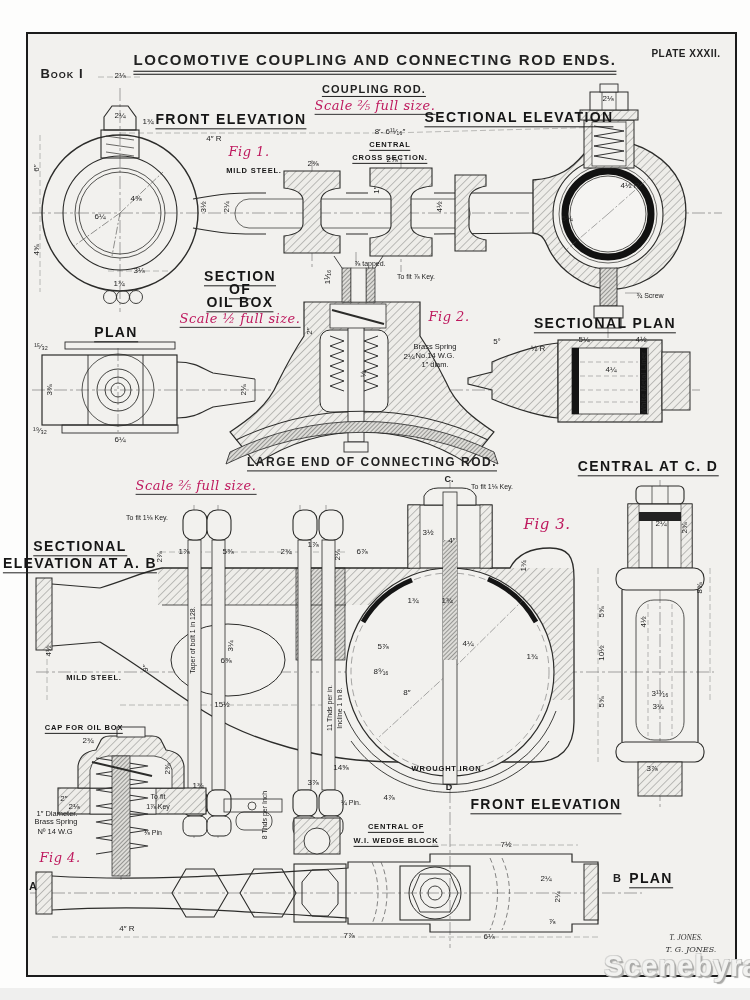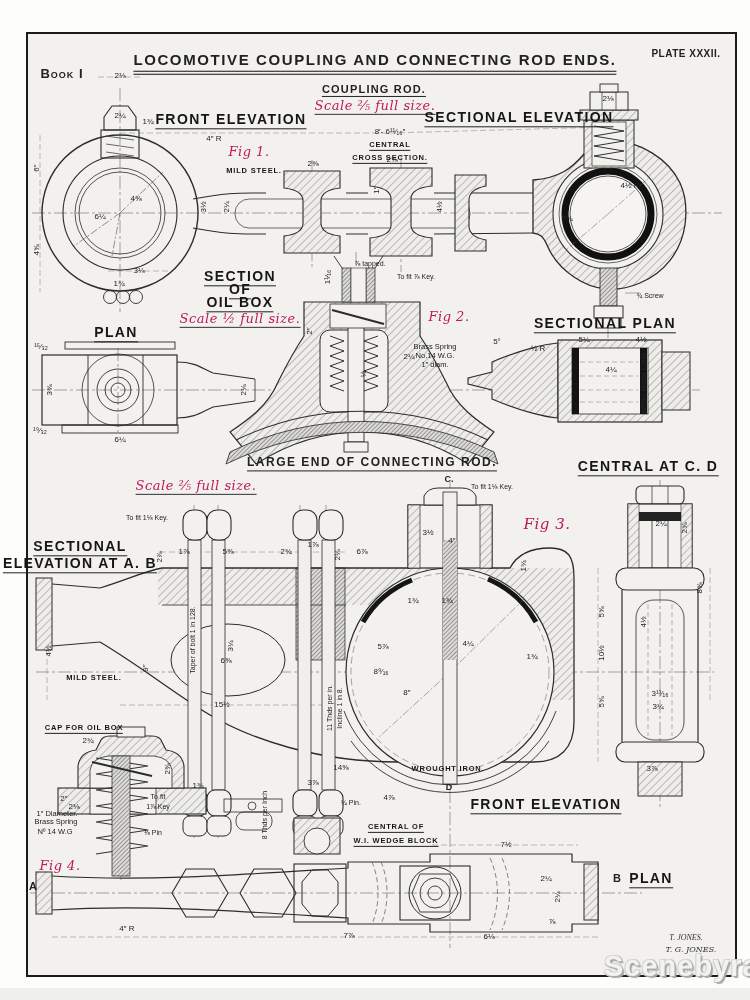"Fig 4." div.lbl { margin-top: 8px -> none }
